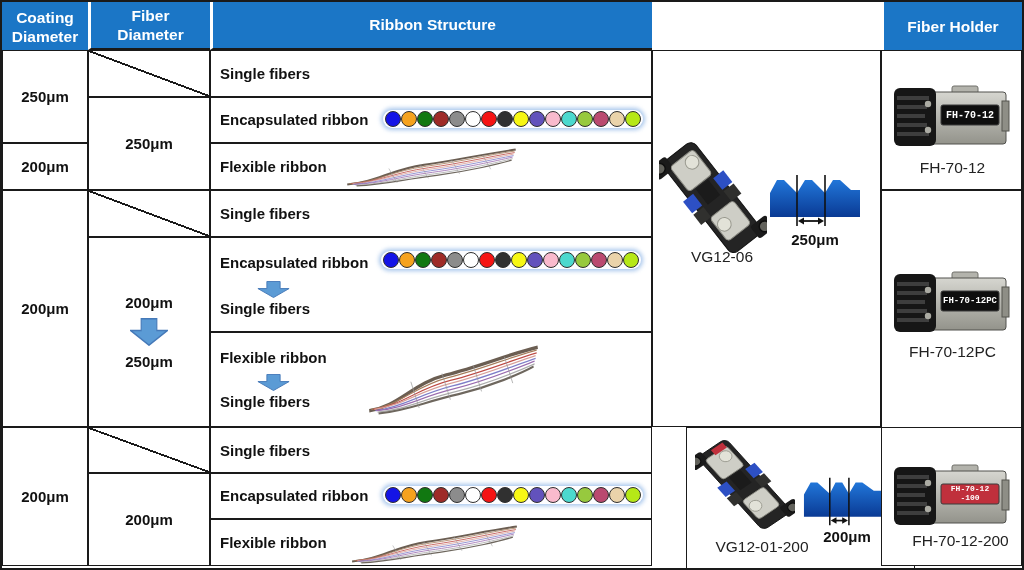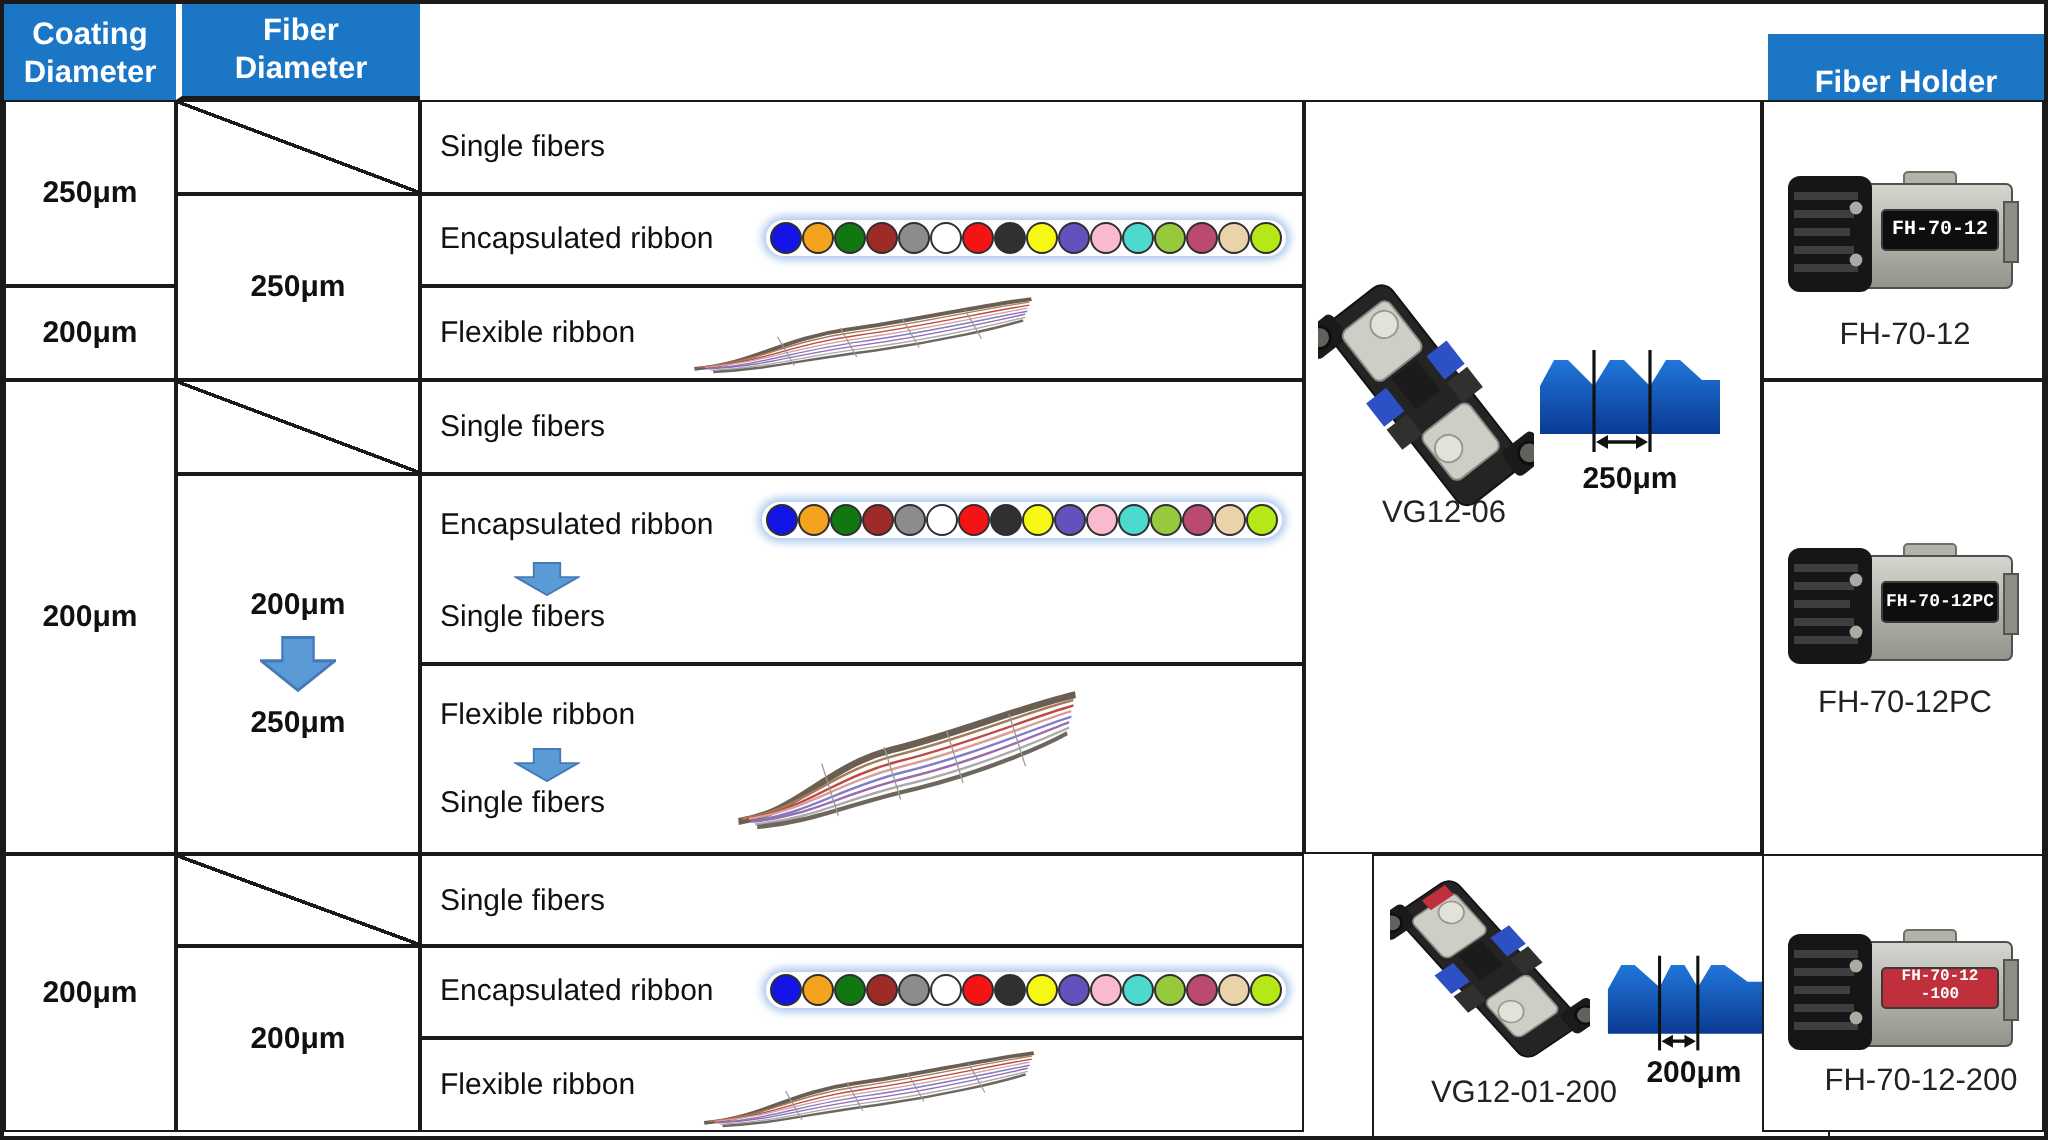"Ribbon Structure" div.hcell { html: none -> <div><span>Ribbon Structure</span></div> }
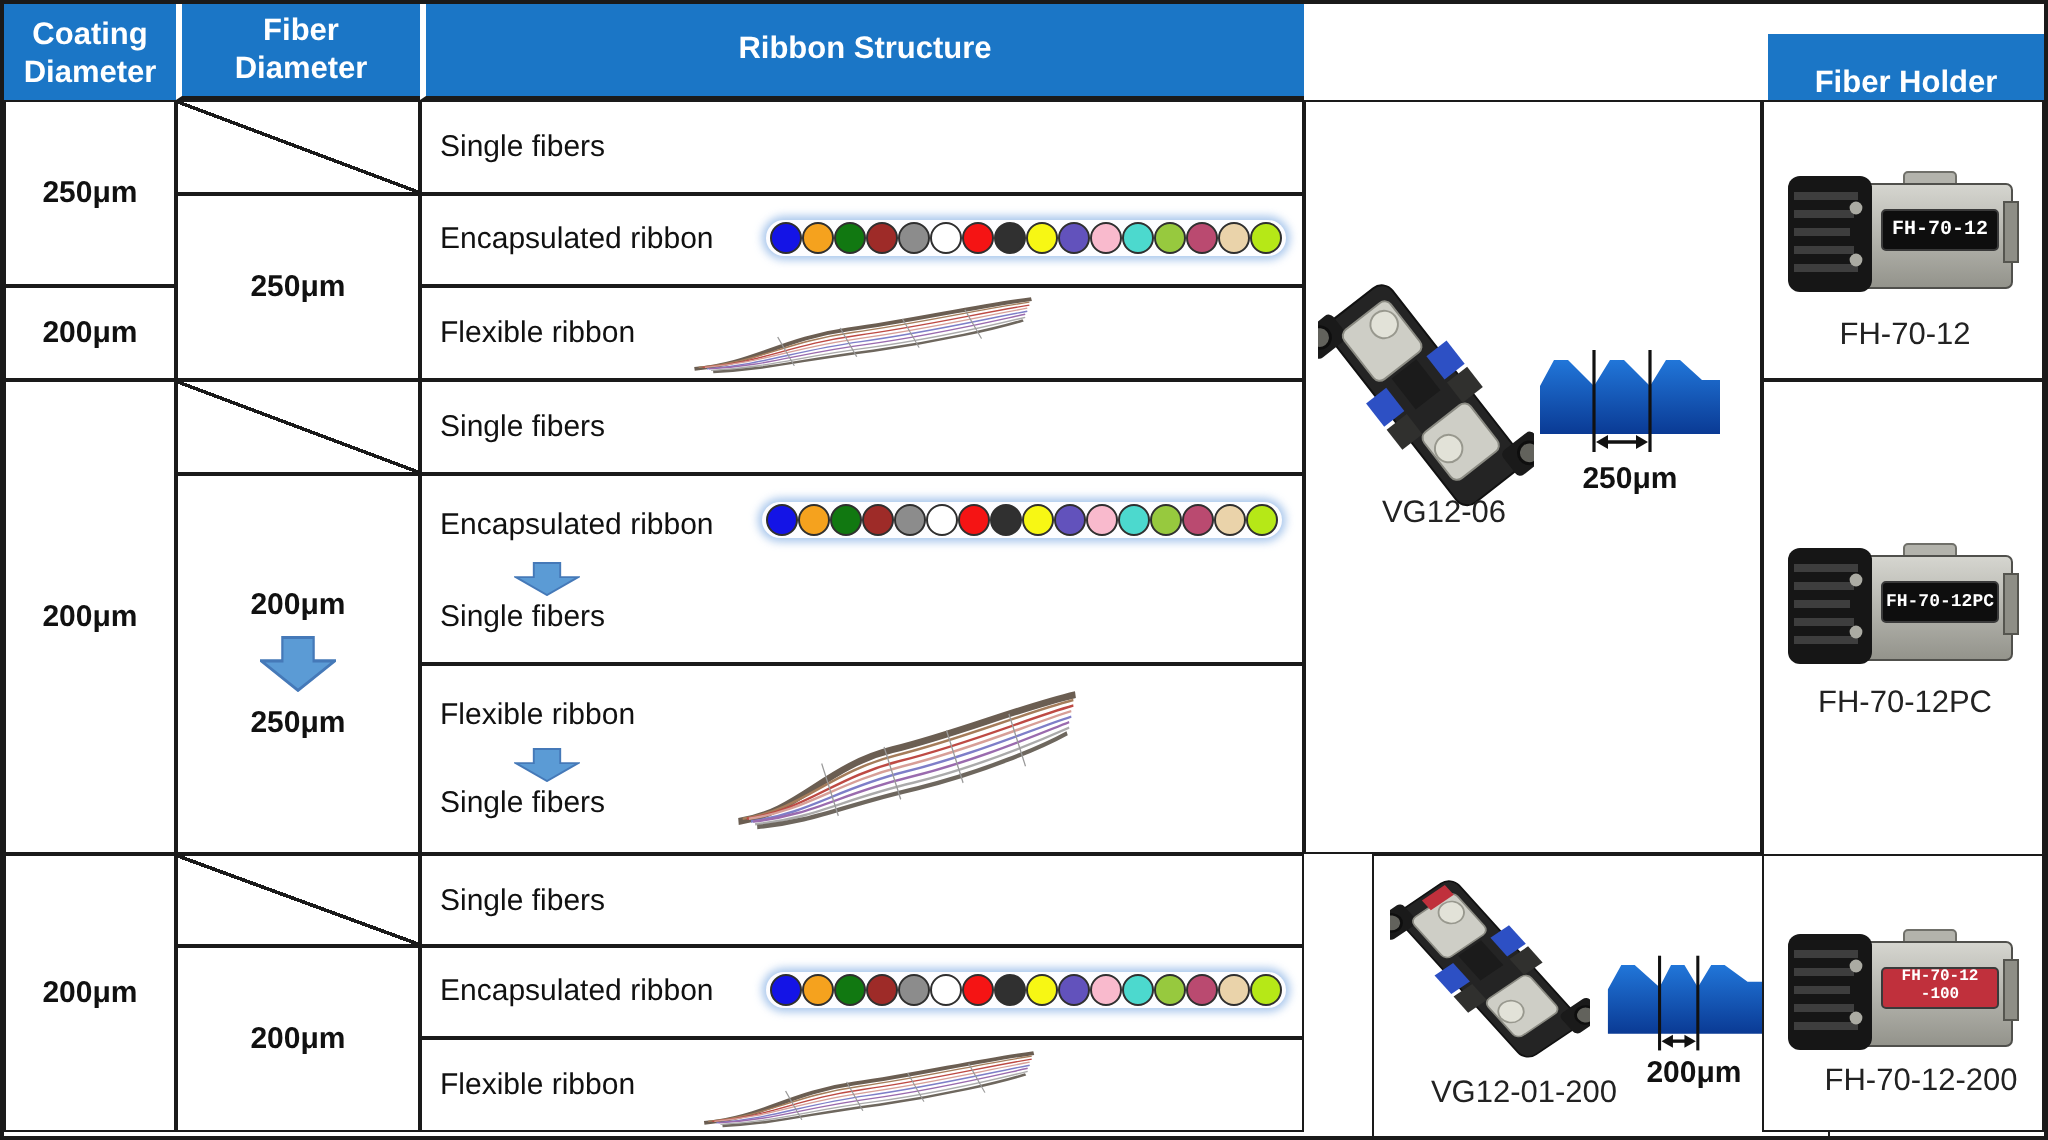"Fiber Holder" div.hcell { top: 15px -> 0 }
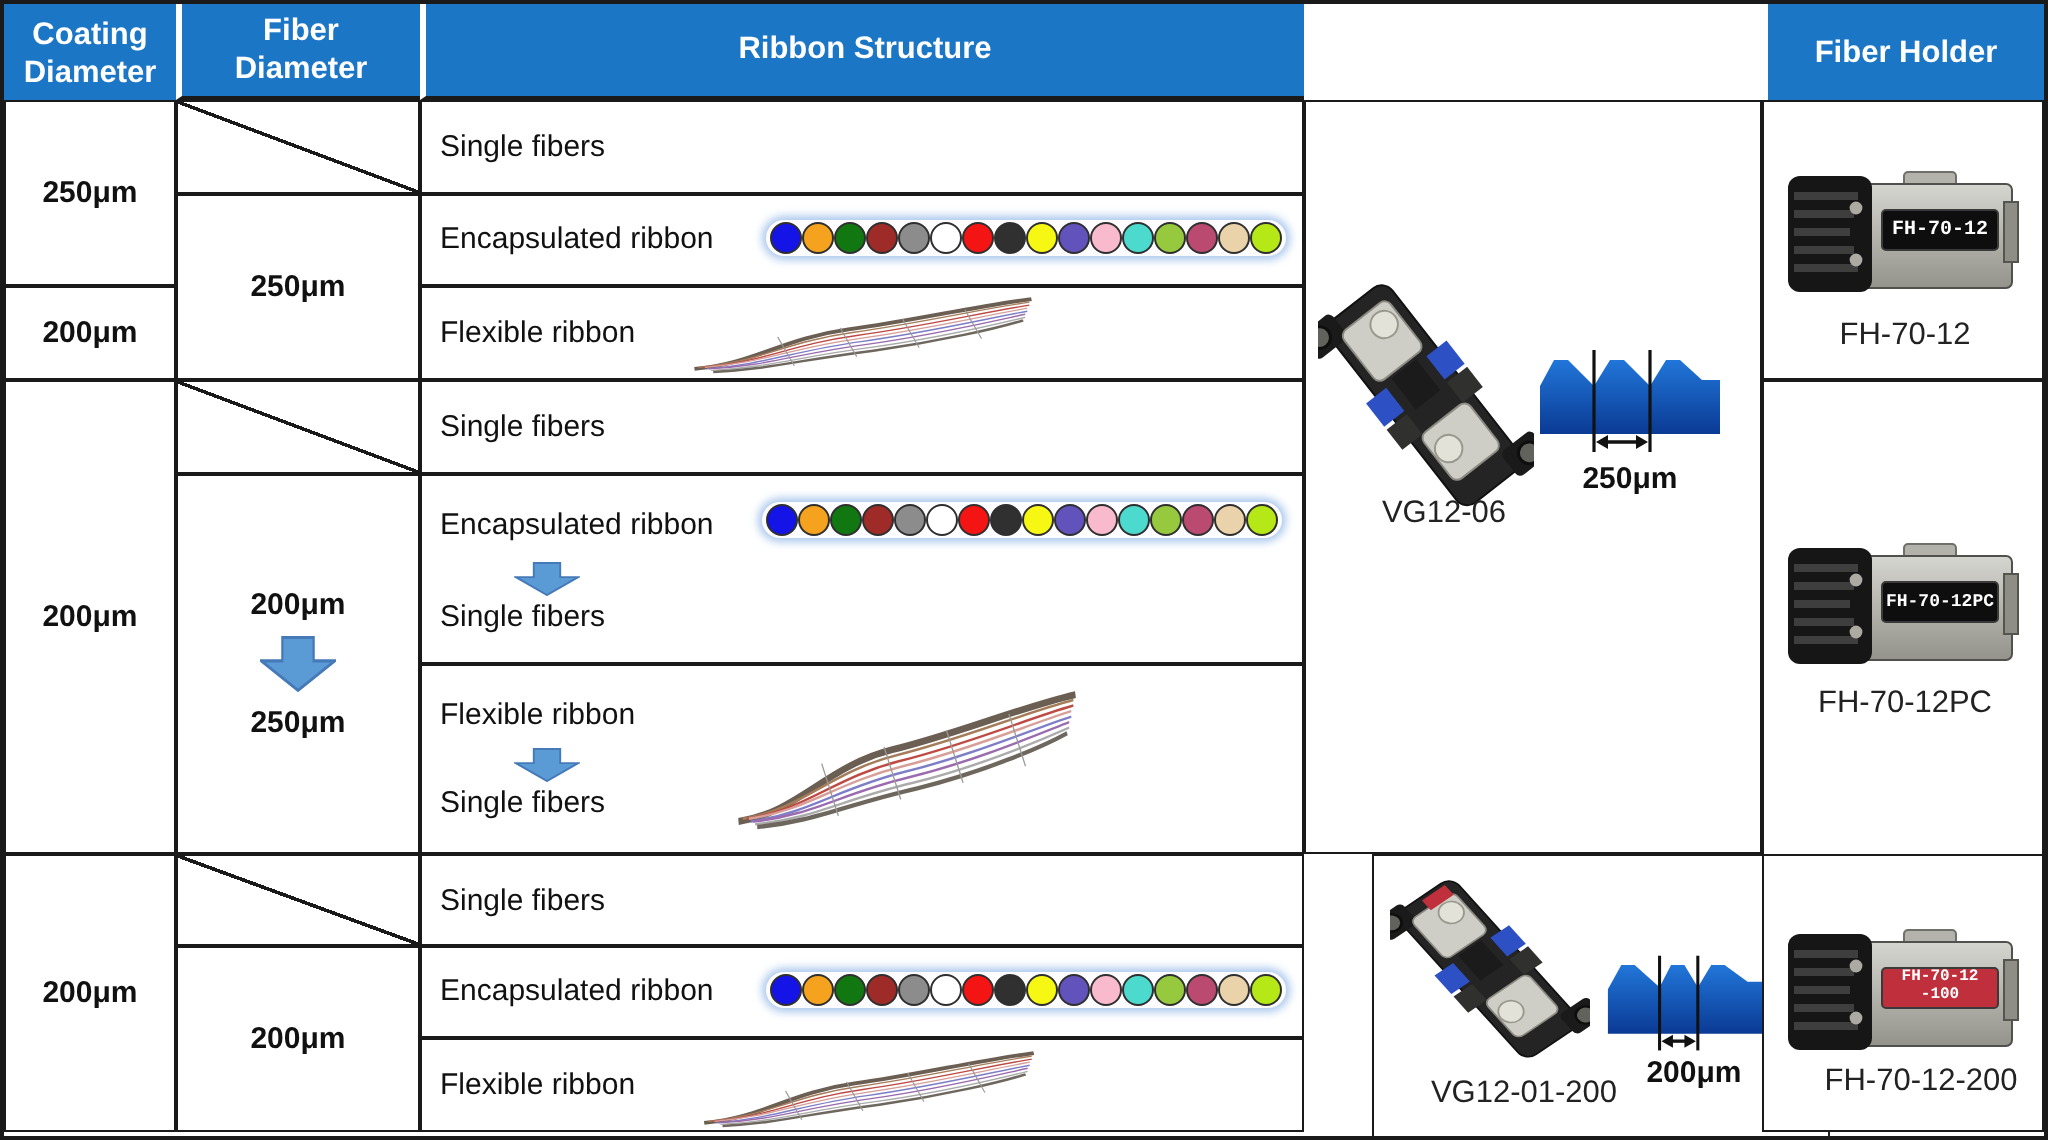"Single fibers" .lbl { font-weight: normal -> bold }
